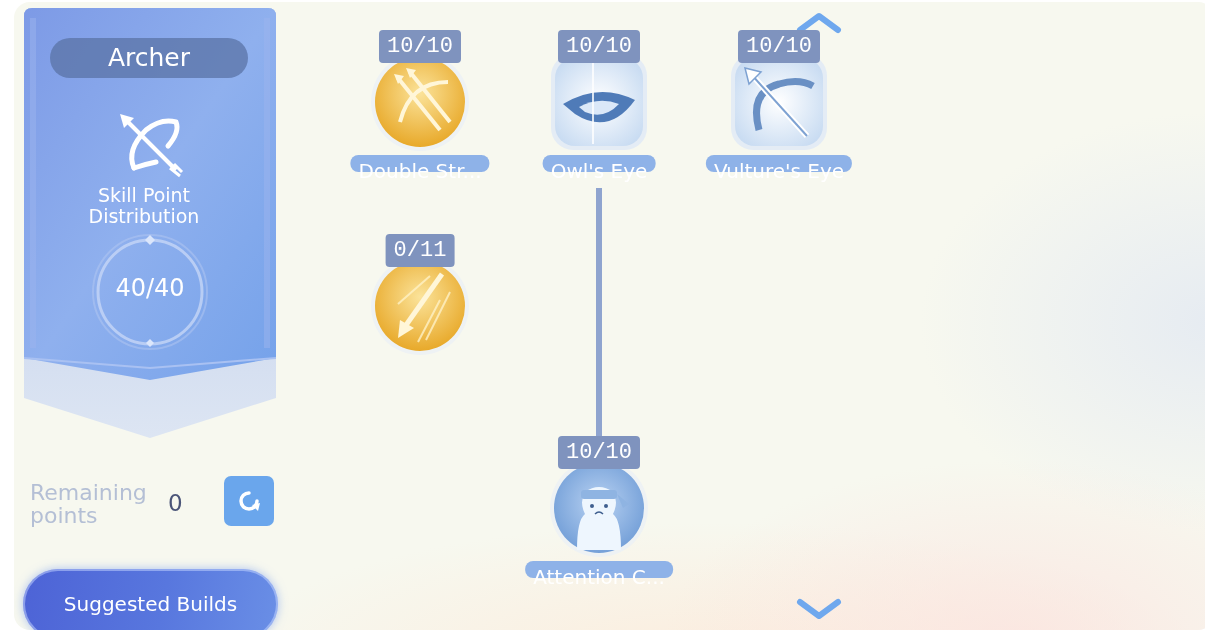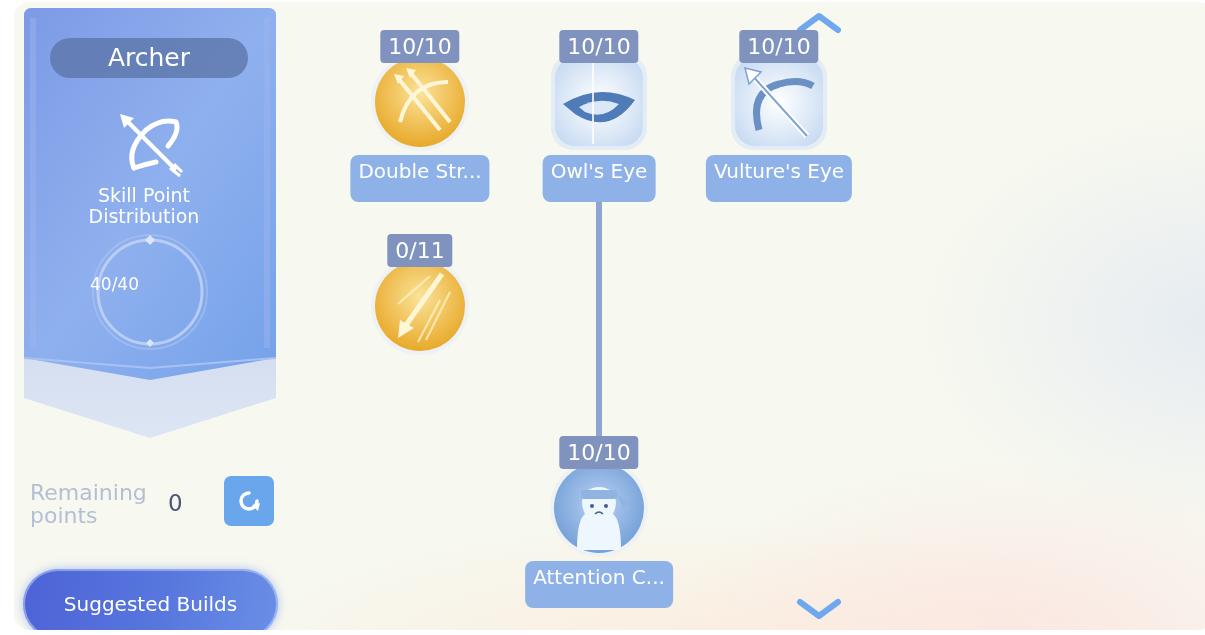"10/10" .skill .level { font-family: none -> Liberation Mono, monospace }
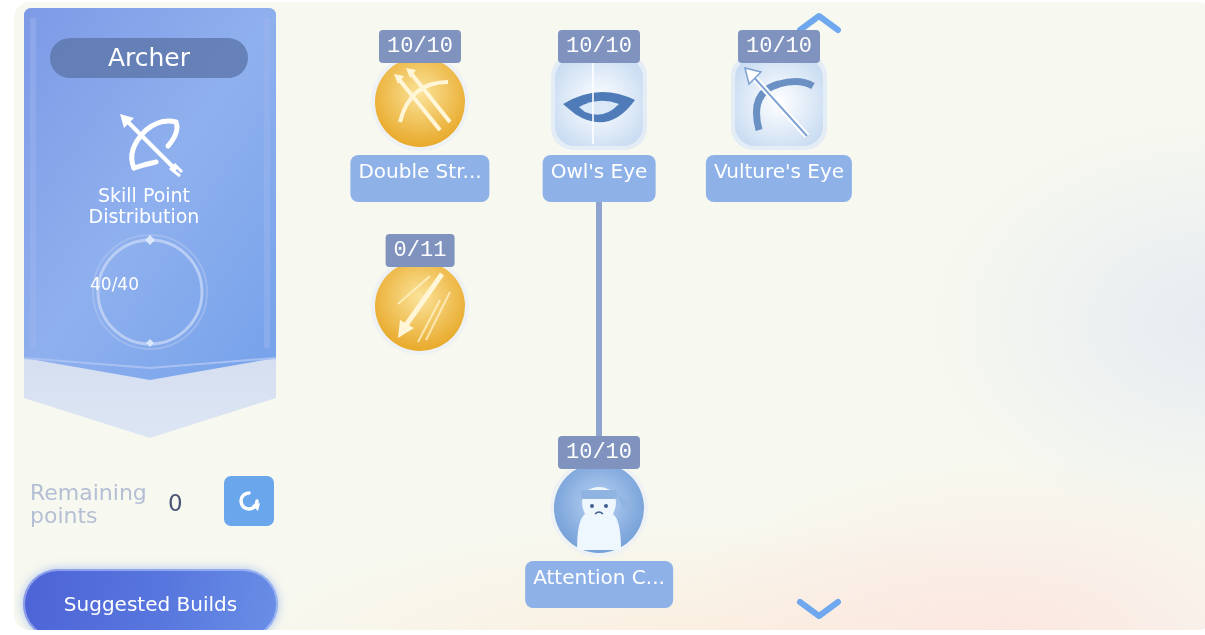"Double Str..." .skill .name { height: 47px -> 17px }
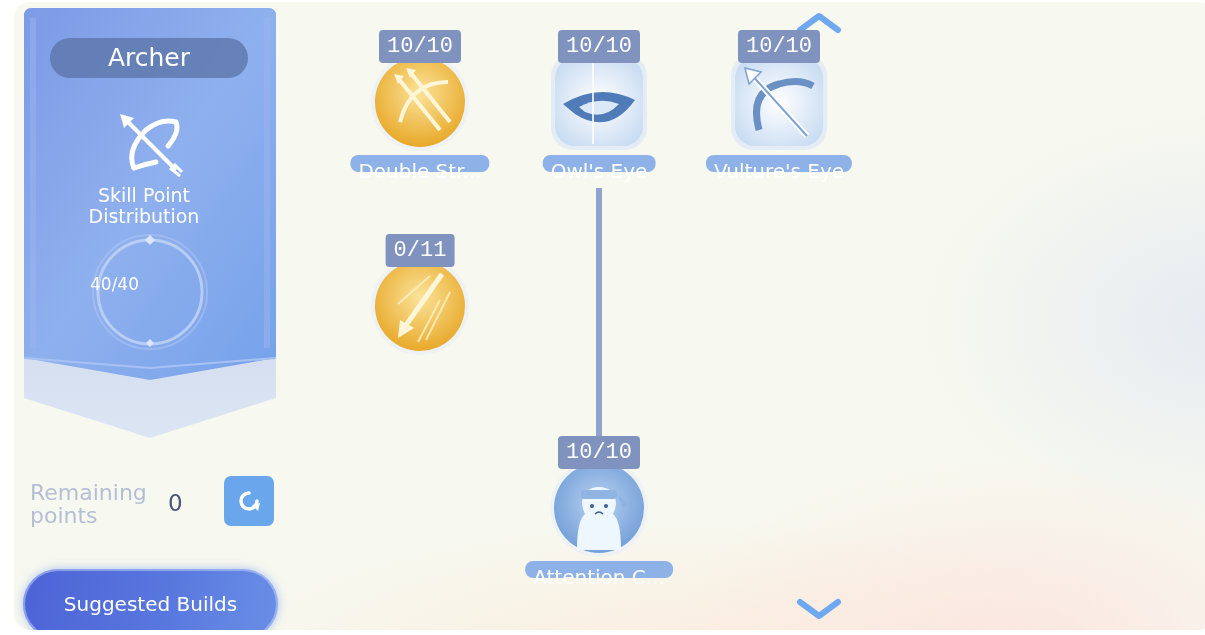"40/40" .ring-value { font-size: 17px -> 24px; text-align: none -> center }
